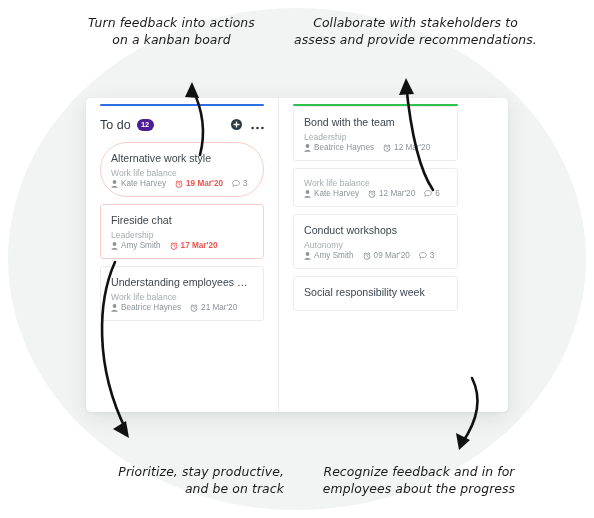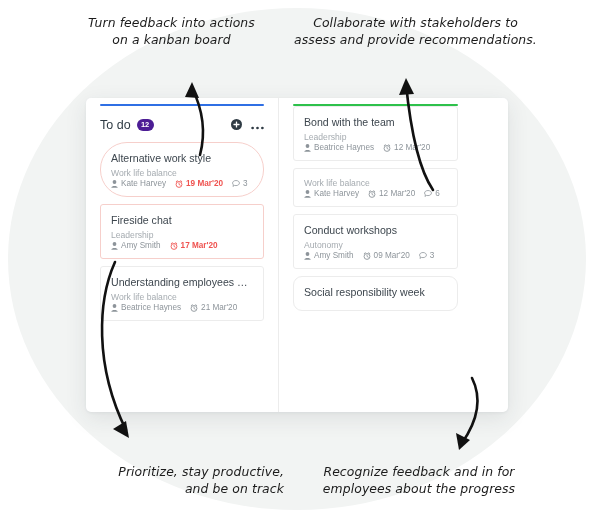"Social responsibility week" div.card { border-radius: 9px -> none }
